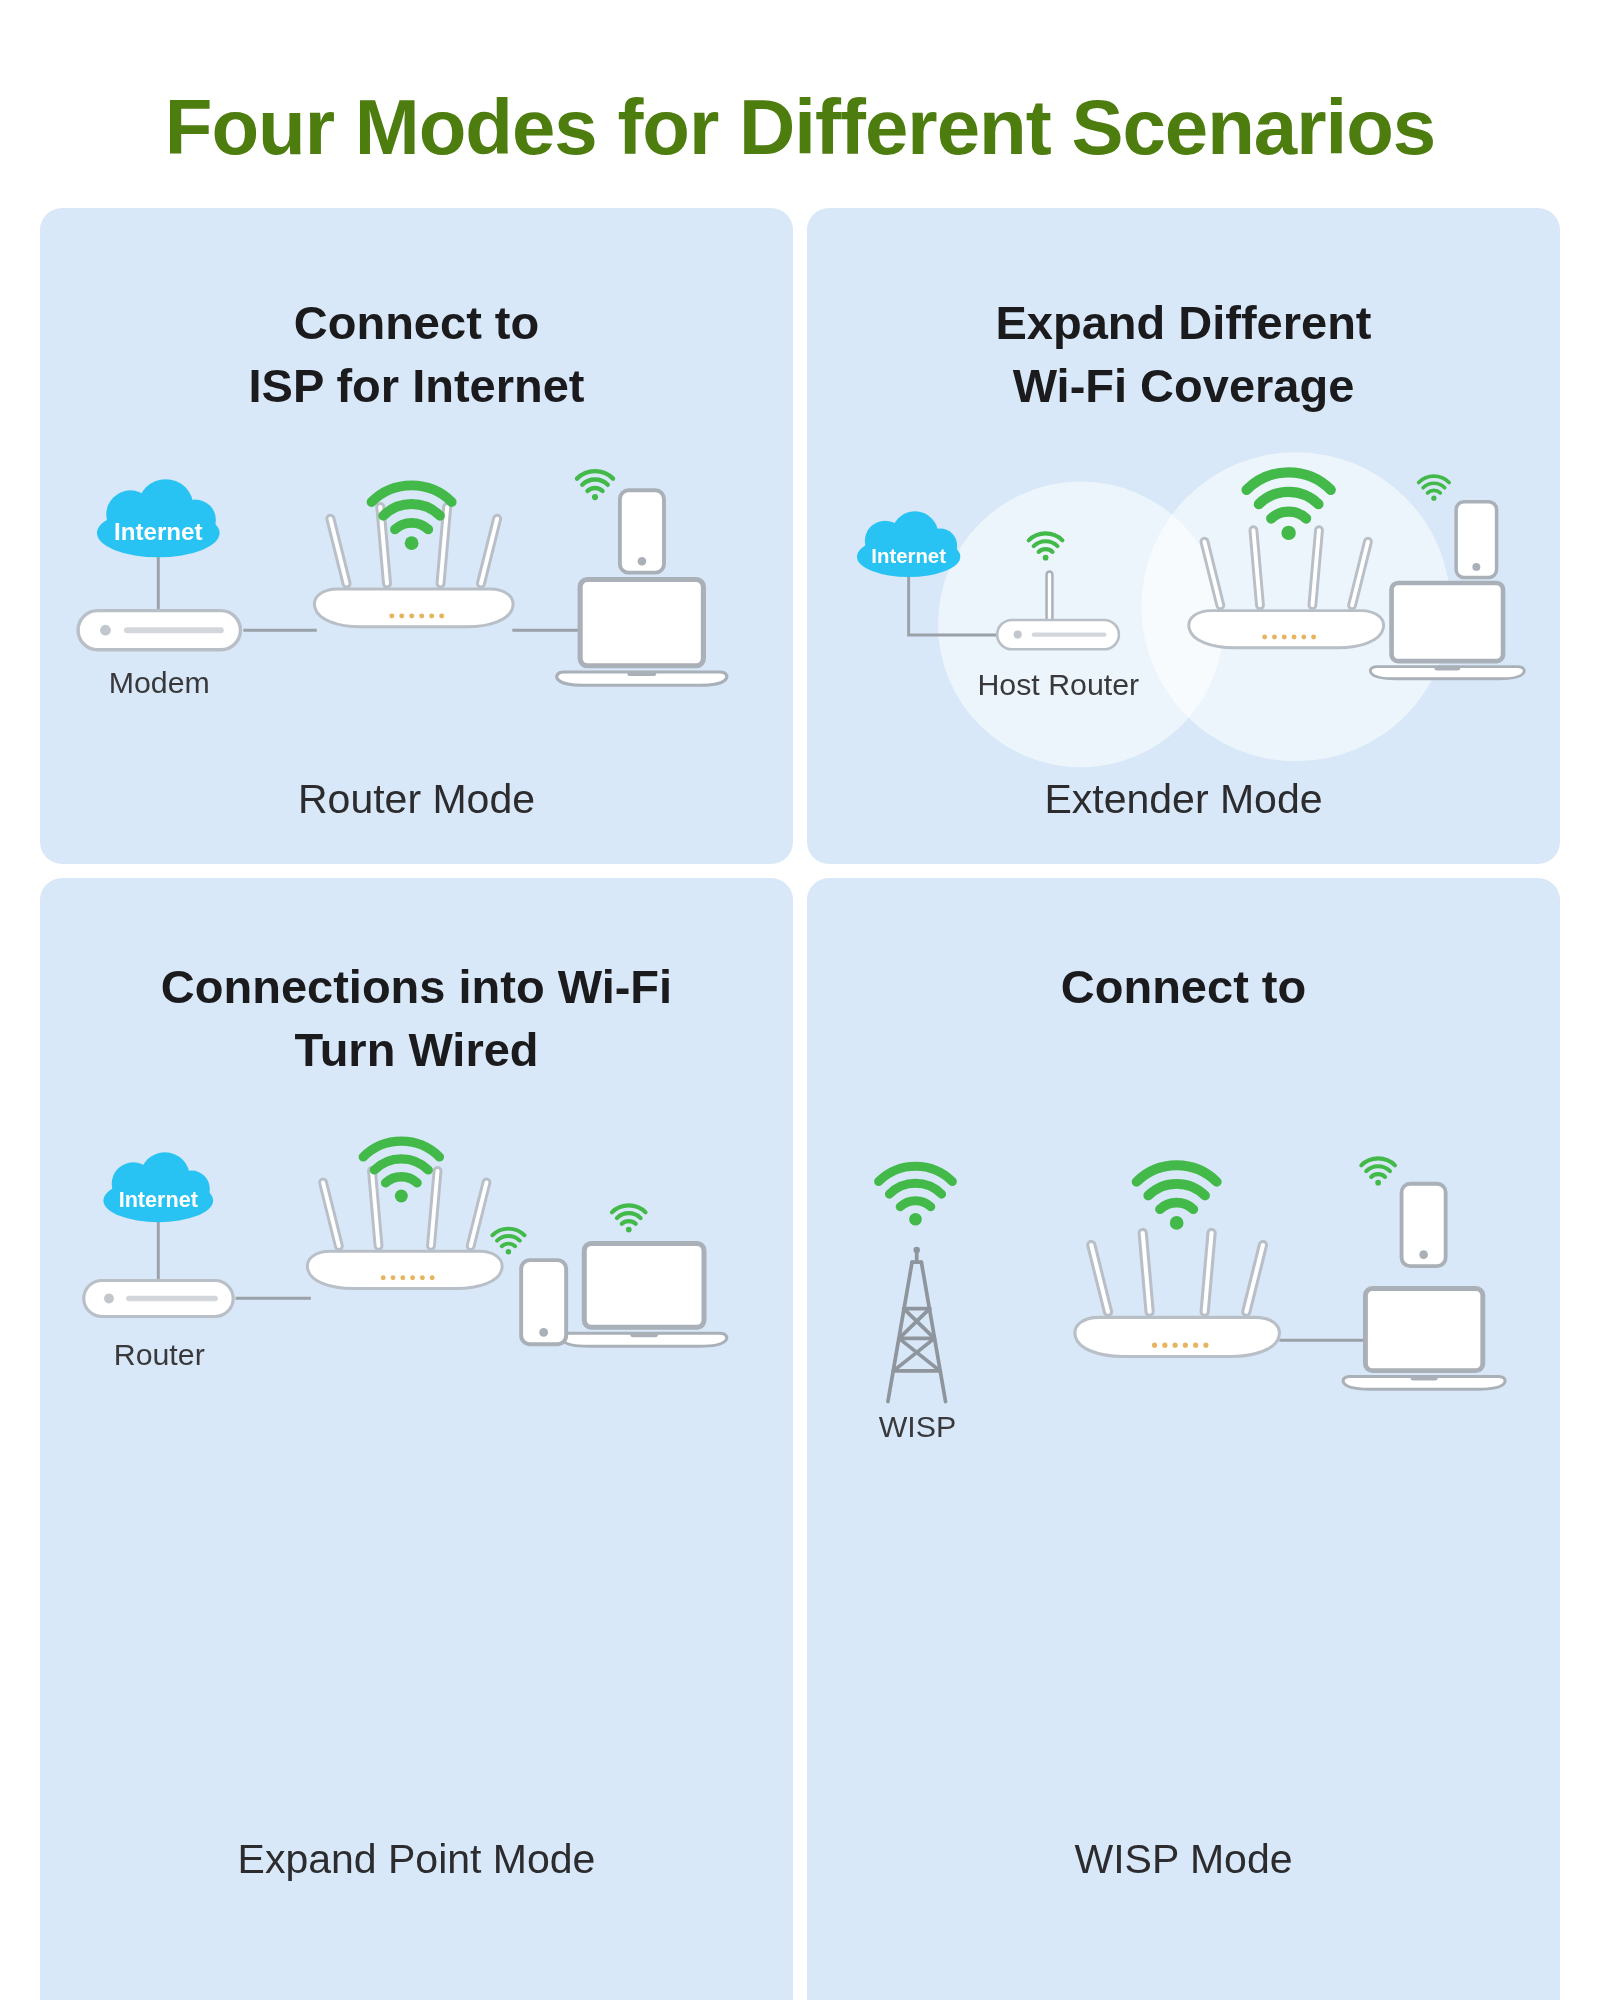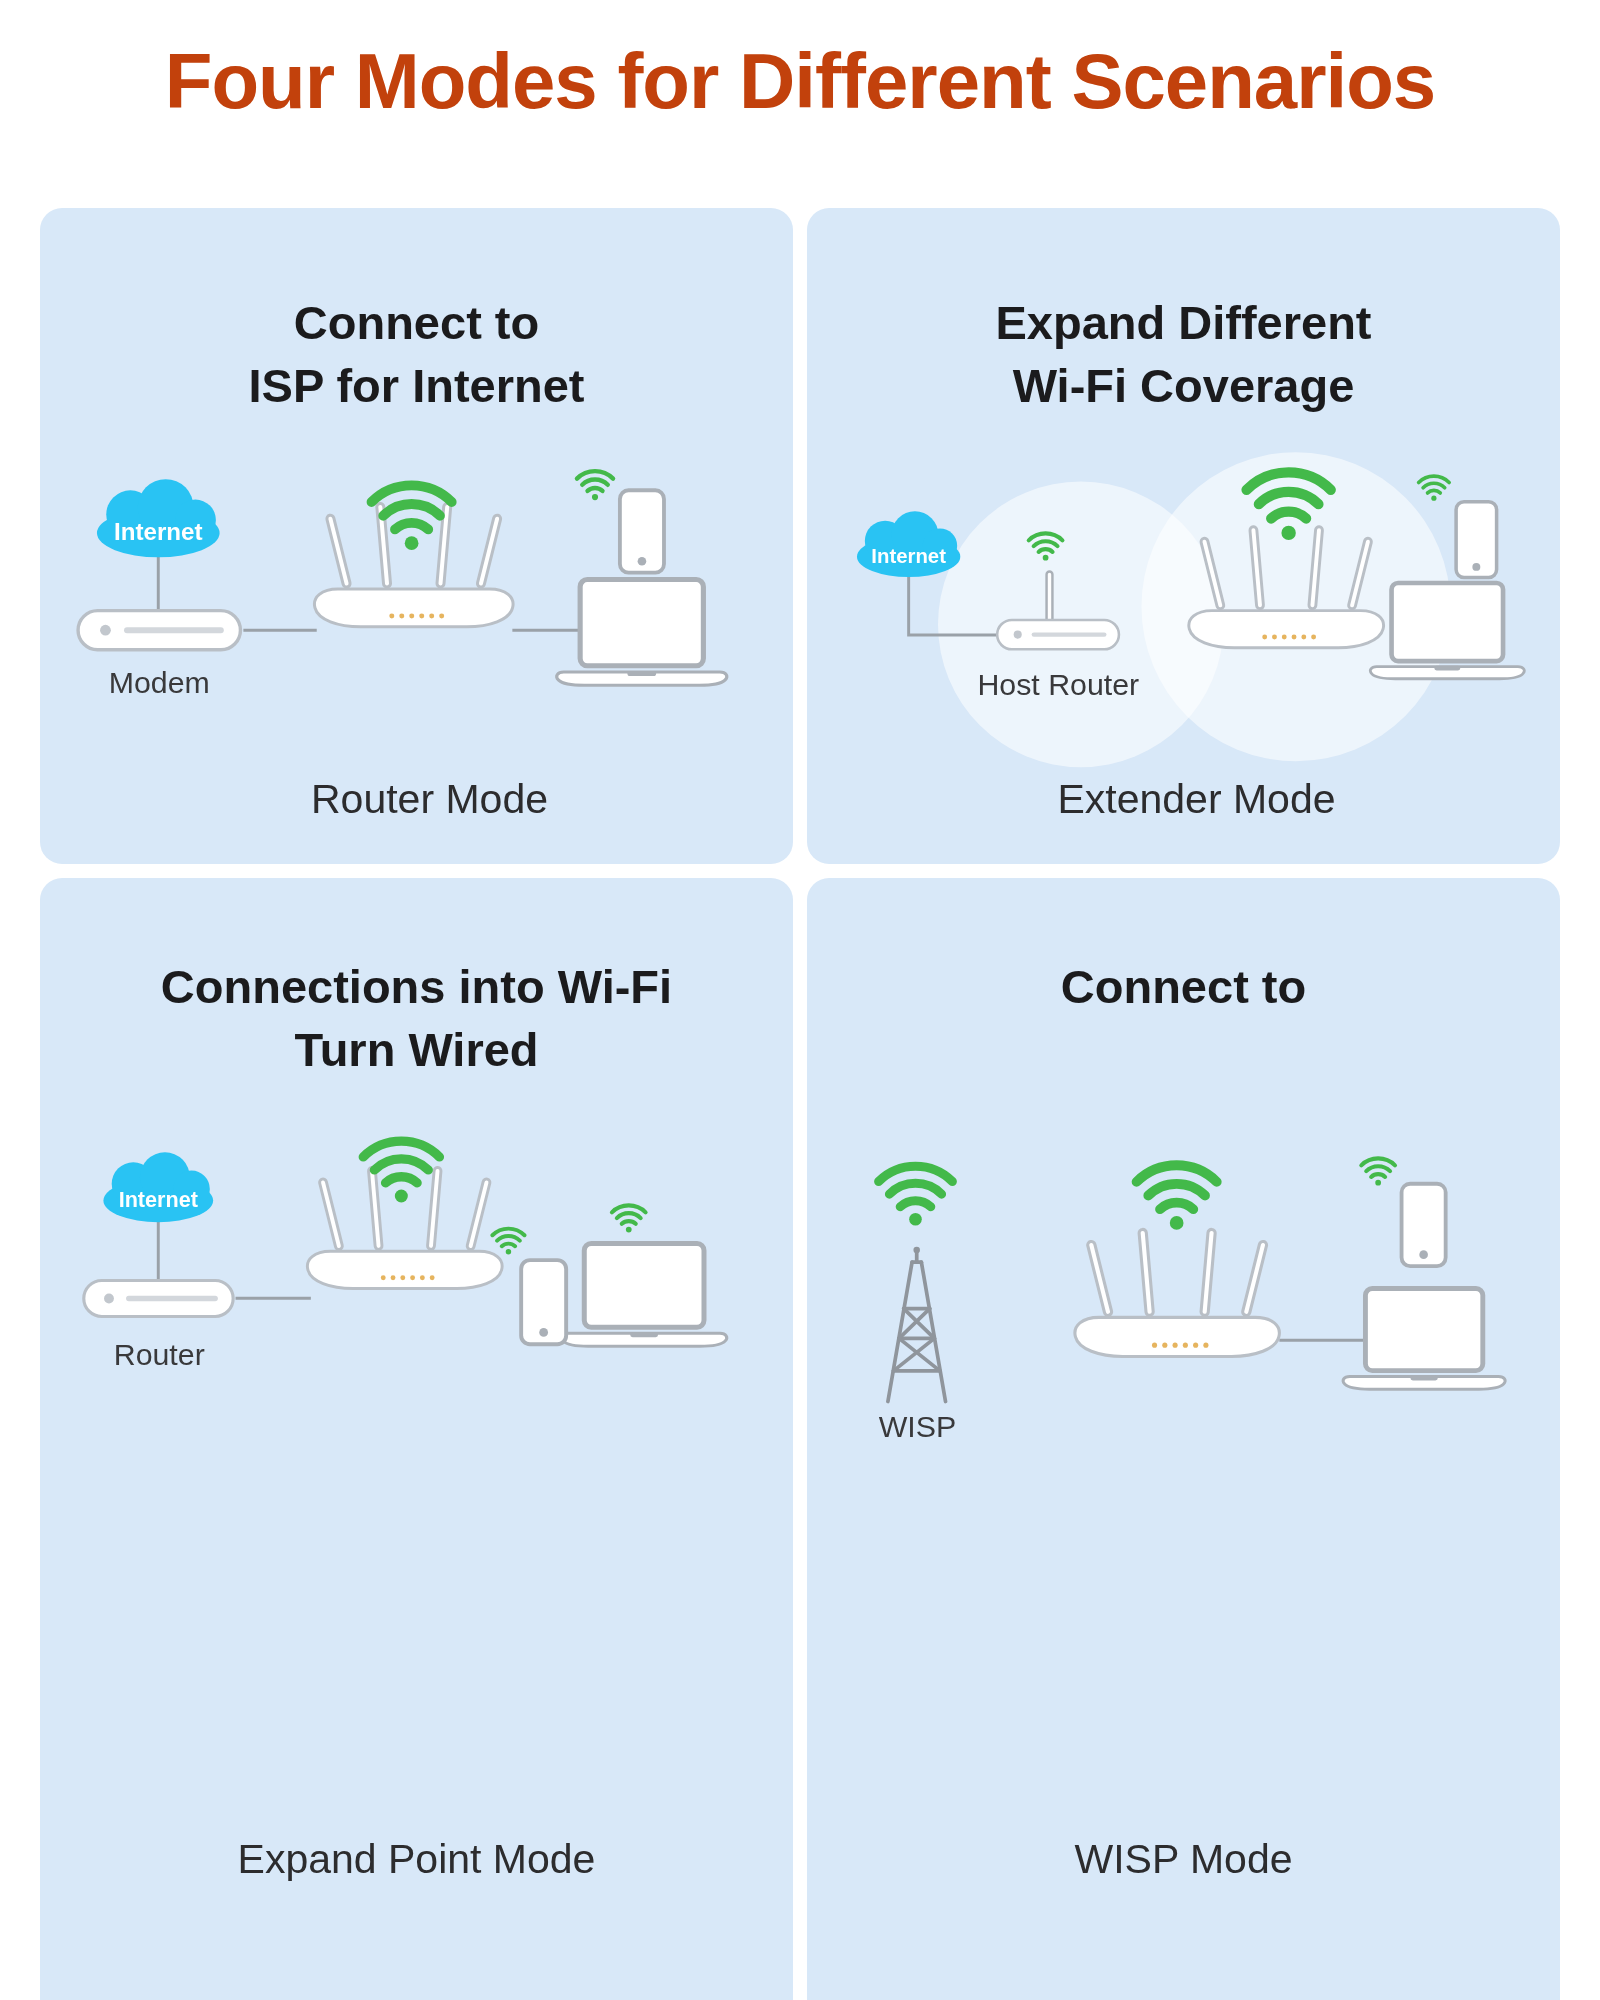"Four Modes for Different Scenarios" .page-title { color: #c2410c -> #4d7c0f; padding-top: 36px -> 82px }
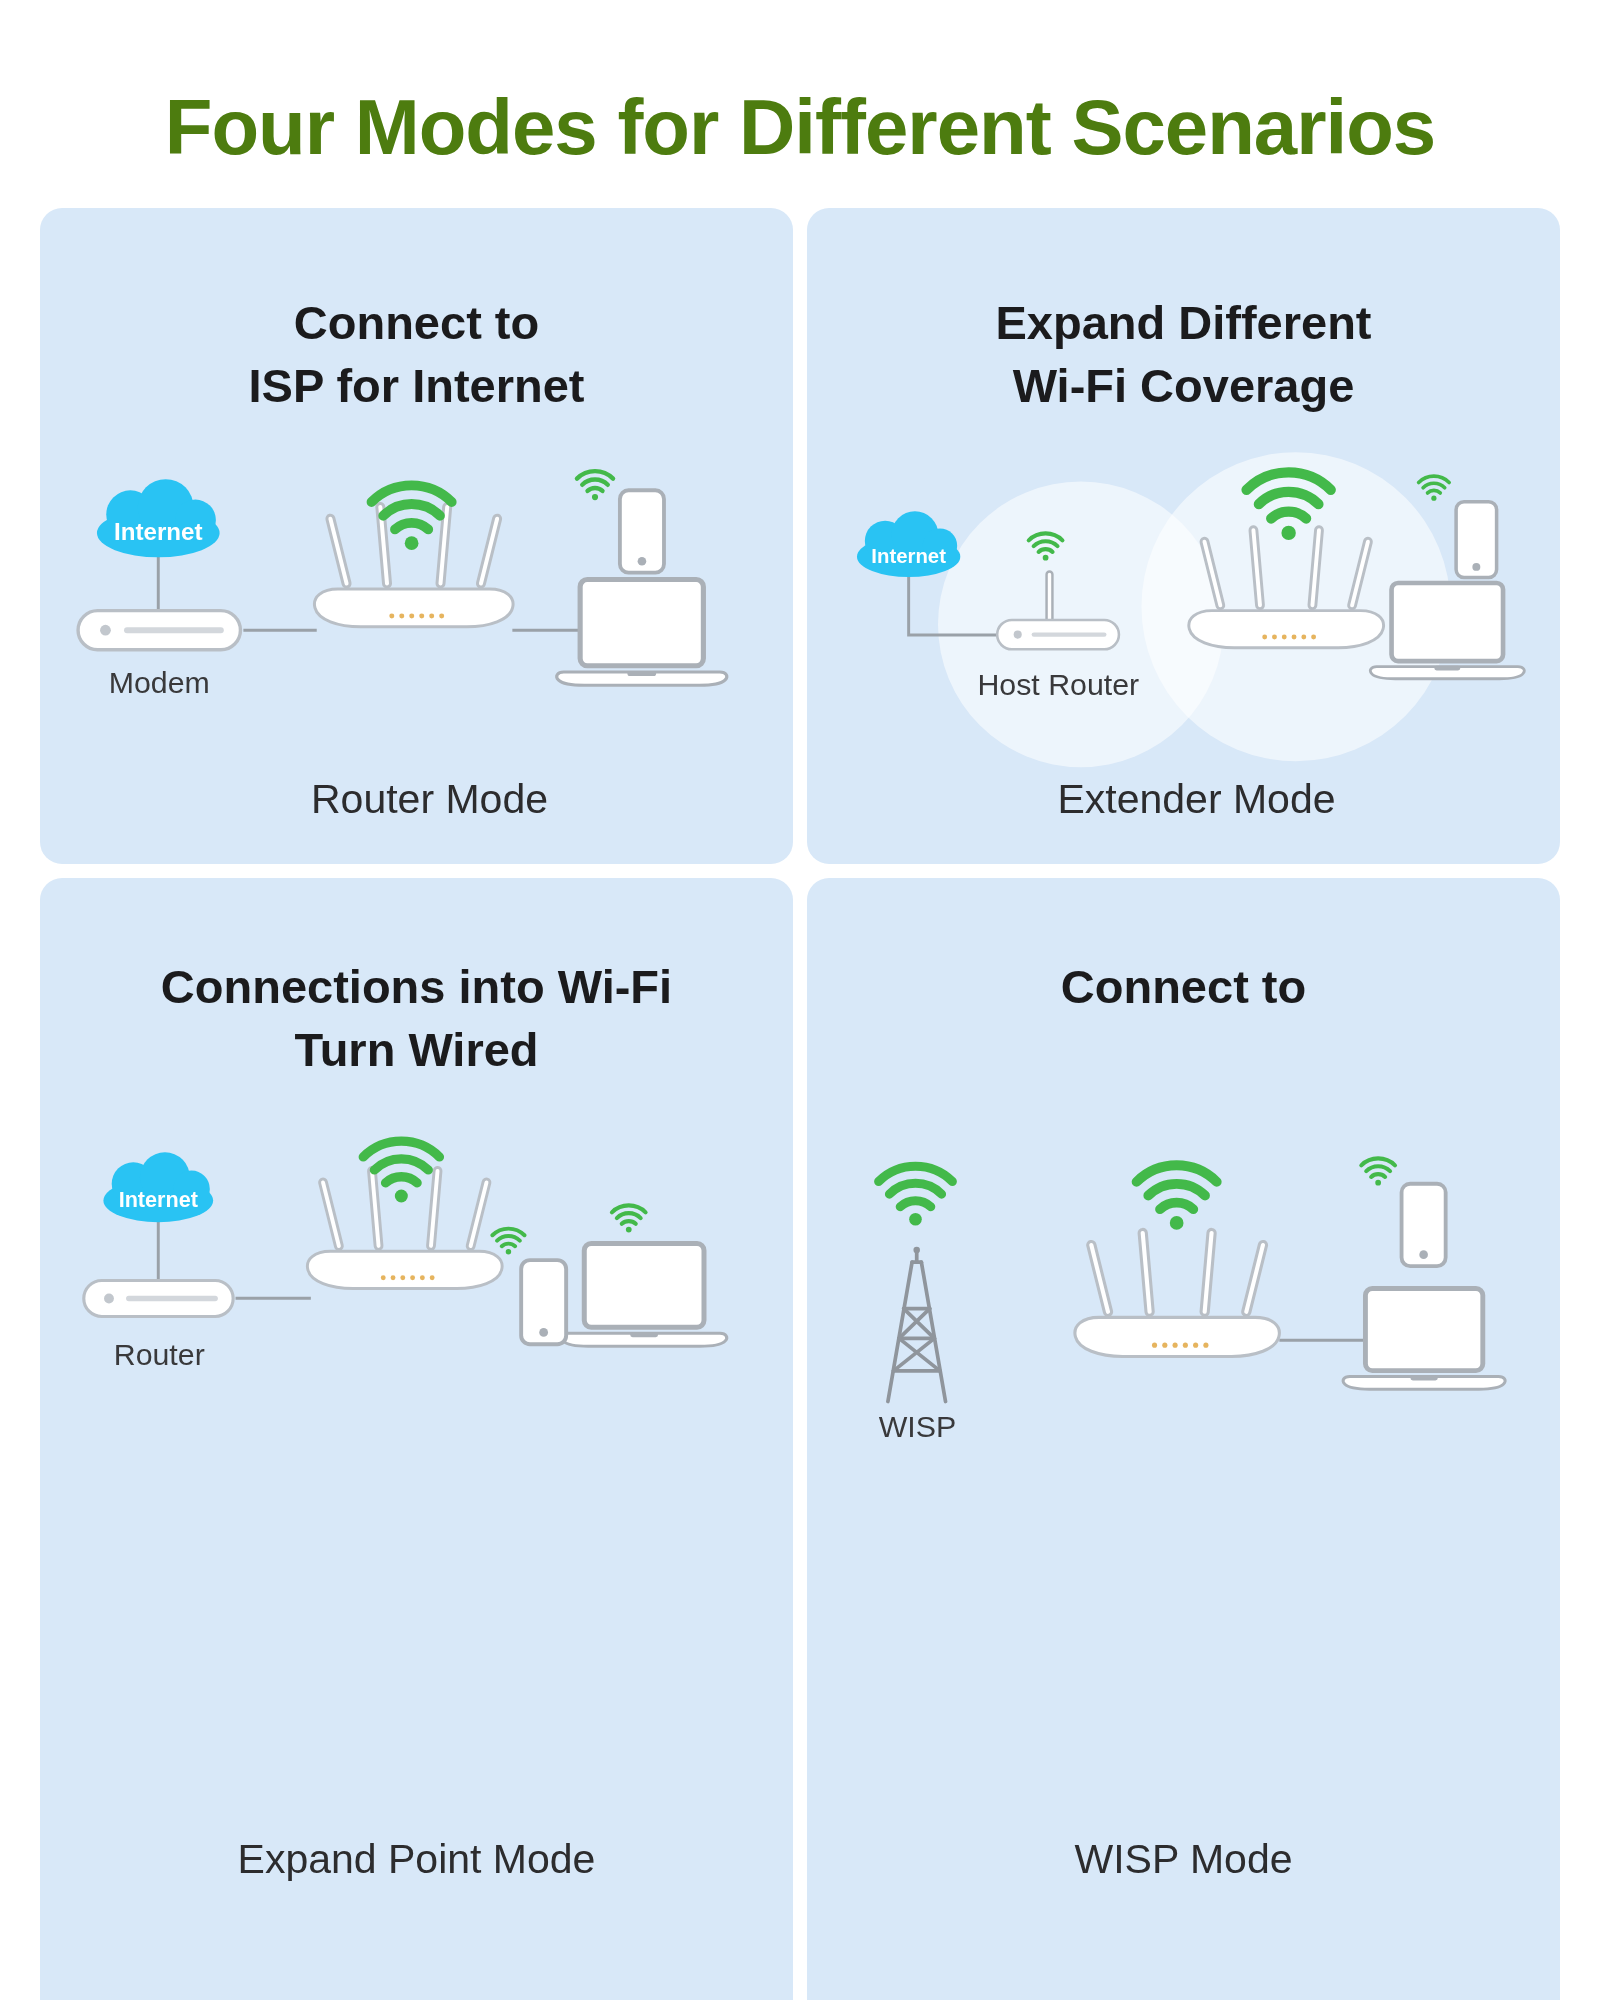"Router Mode" .row-top .mode-label { padding-left: 13px -> none }
